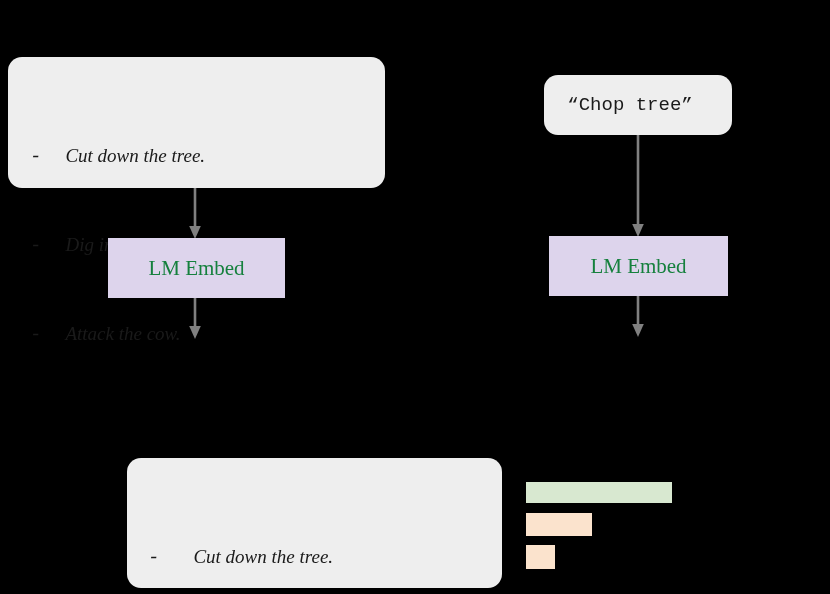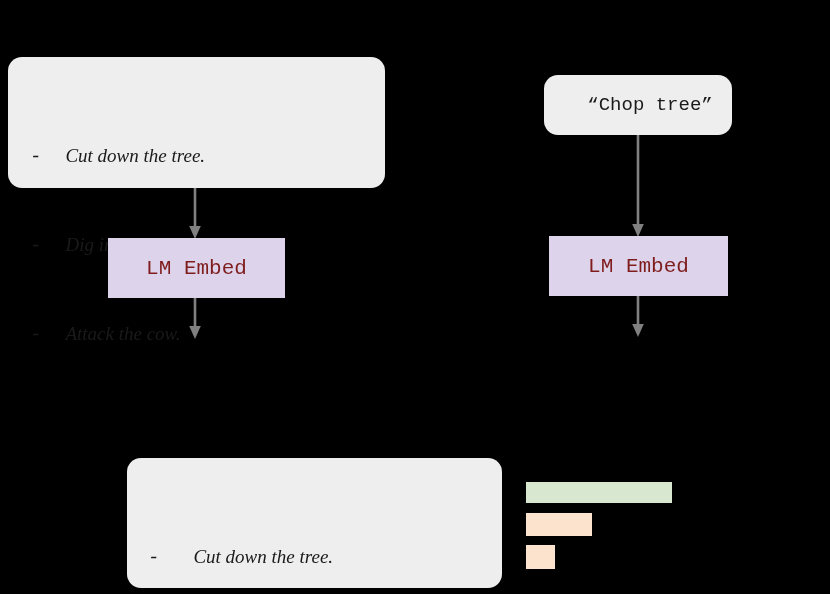"“Chop tree”" div.quote-text { left: 556px -> 536px }
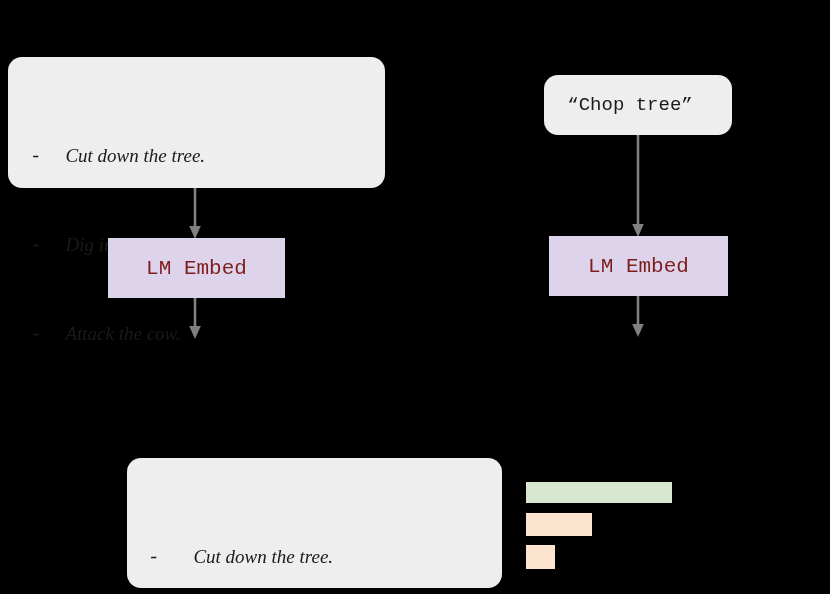"LM Embed" .embed-label { color: #7f1d1d -> #15803d; font-family: Liberation Mono, monospace -> Liberation Serif, serif }
